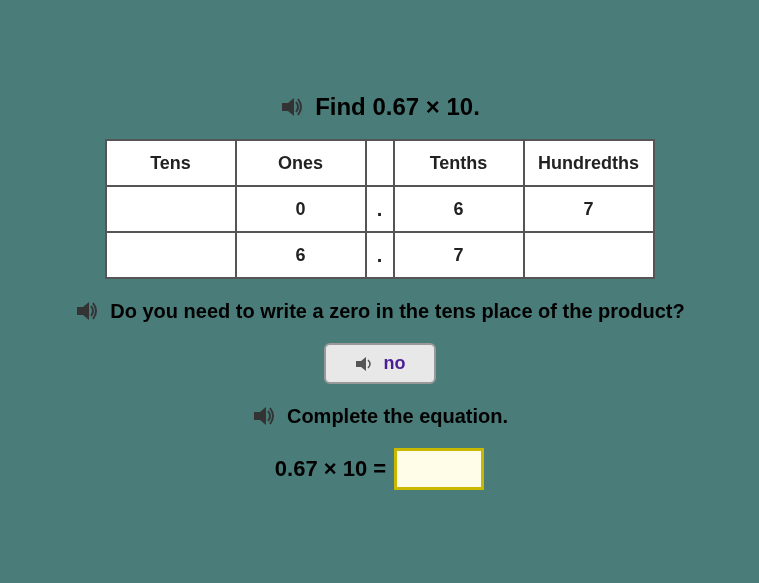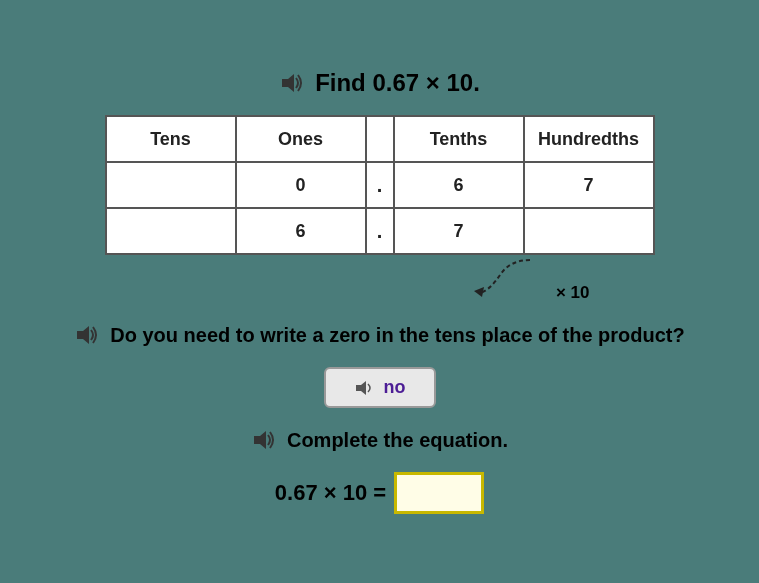"Tens" .table-section { flex-direction: column -> row }
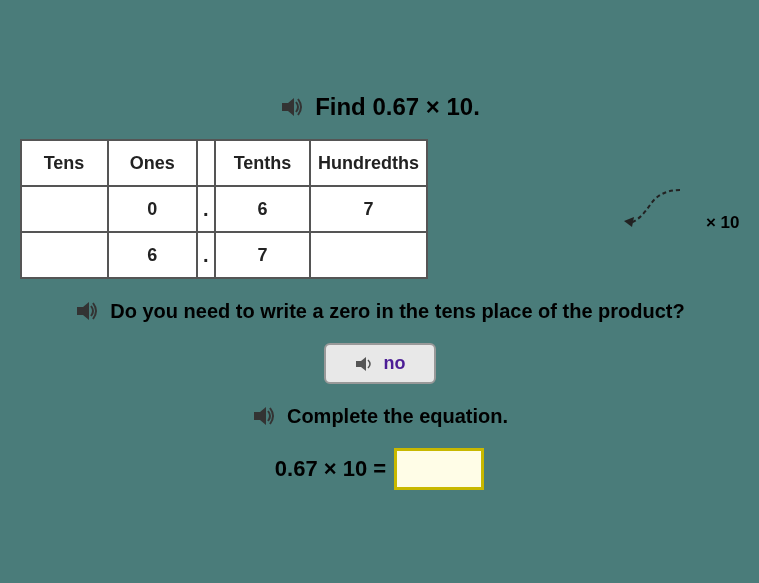"× 10" div.arrow-container { html: <div> <svg> <path></path> <polygon></polygon> </svg> <div>× 10</div> </div> -> none }
